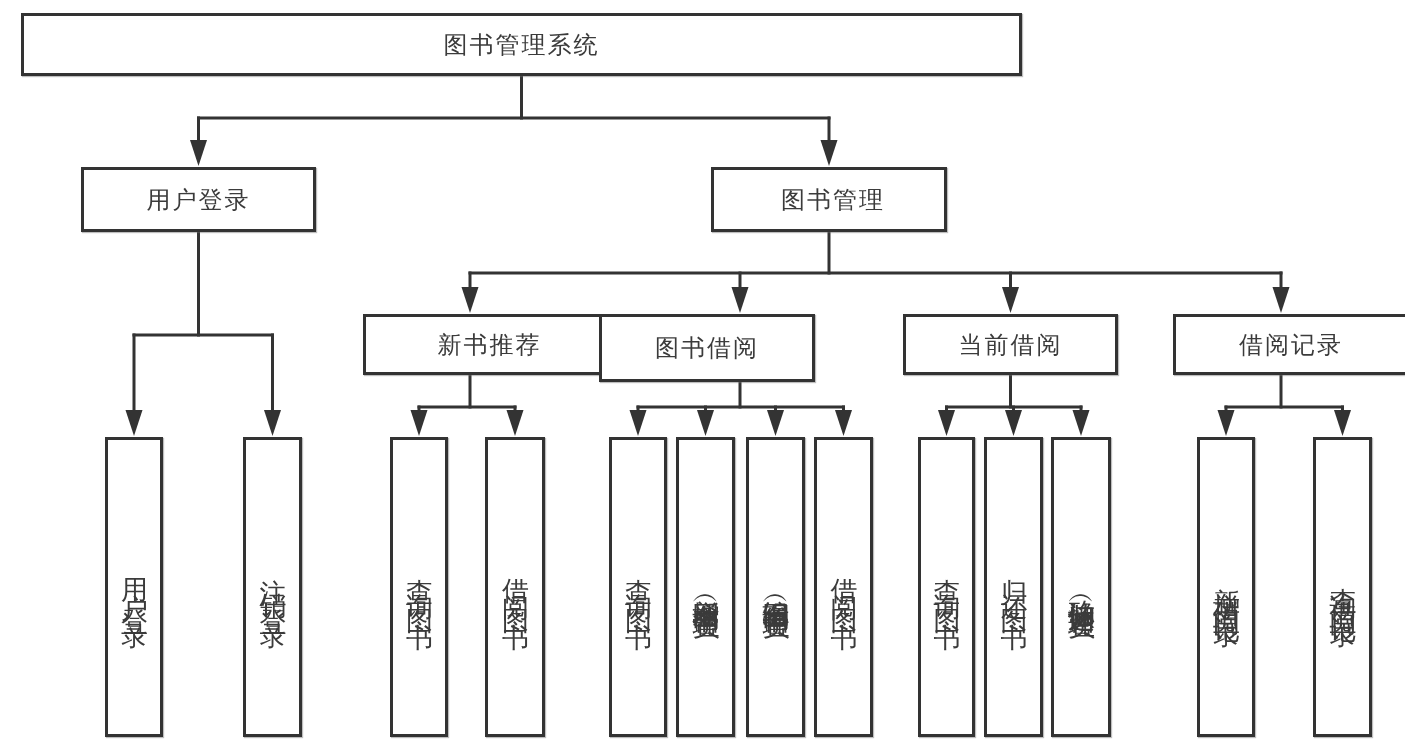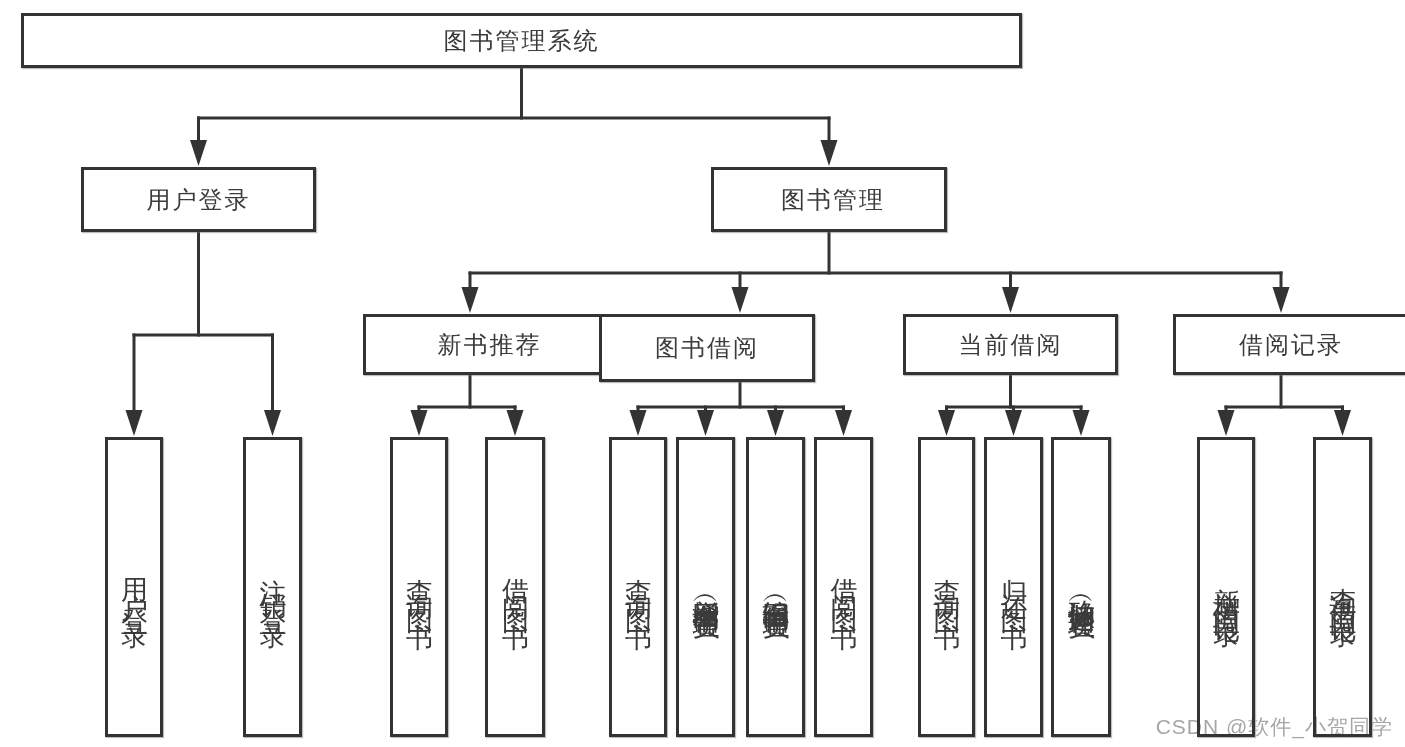"图书管理系统" div.node { height: 55px -> 63px }
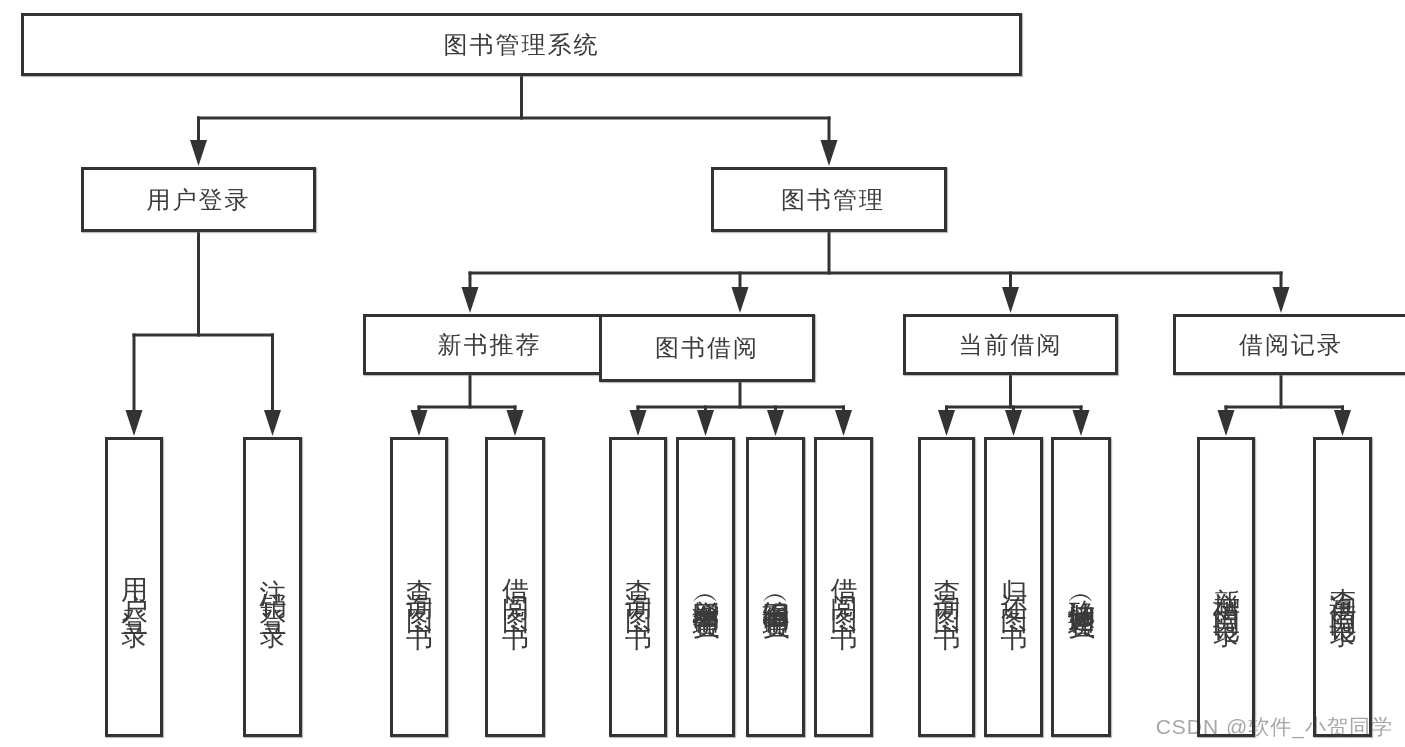"CSDN @软件_小贺同学" div { html: <div>CSDN @软件_小贺同学</div> -> none }
